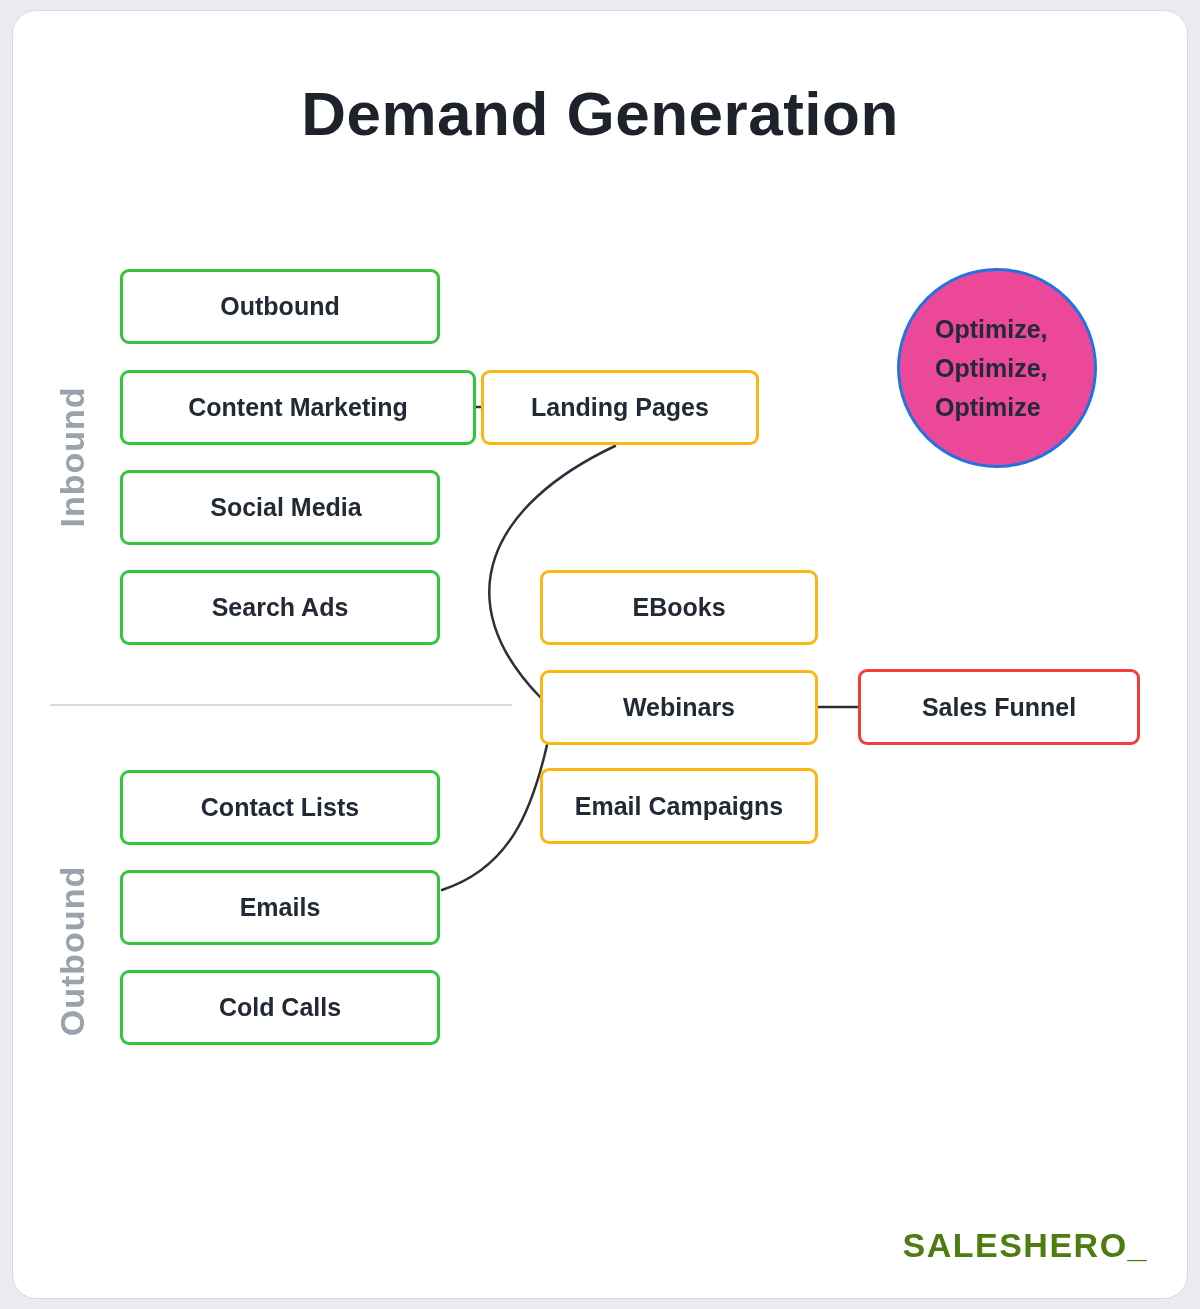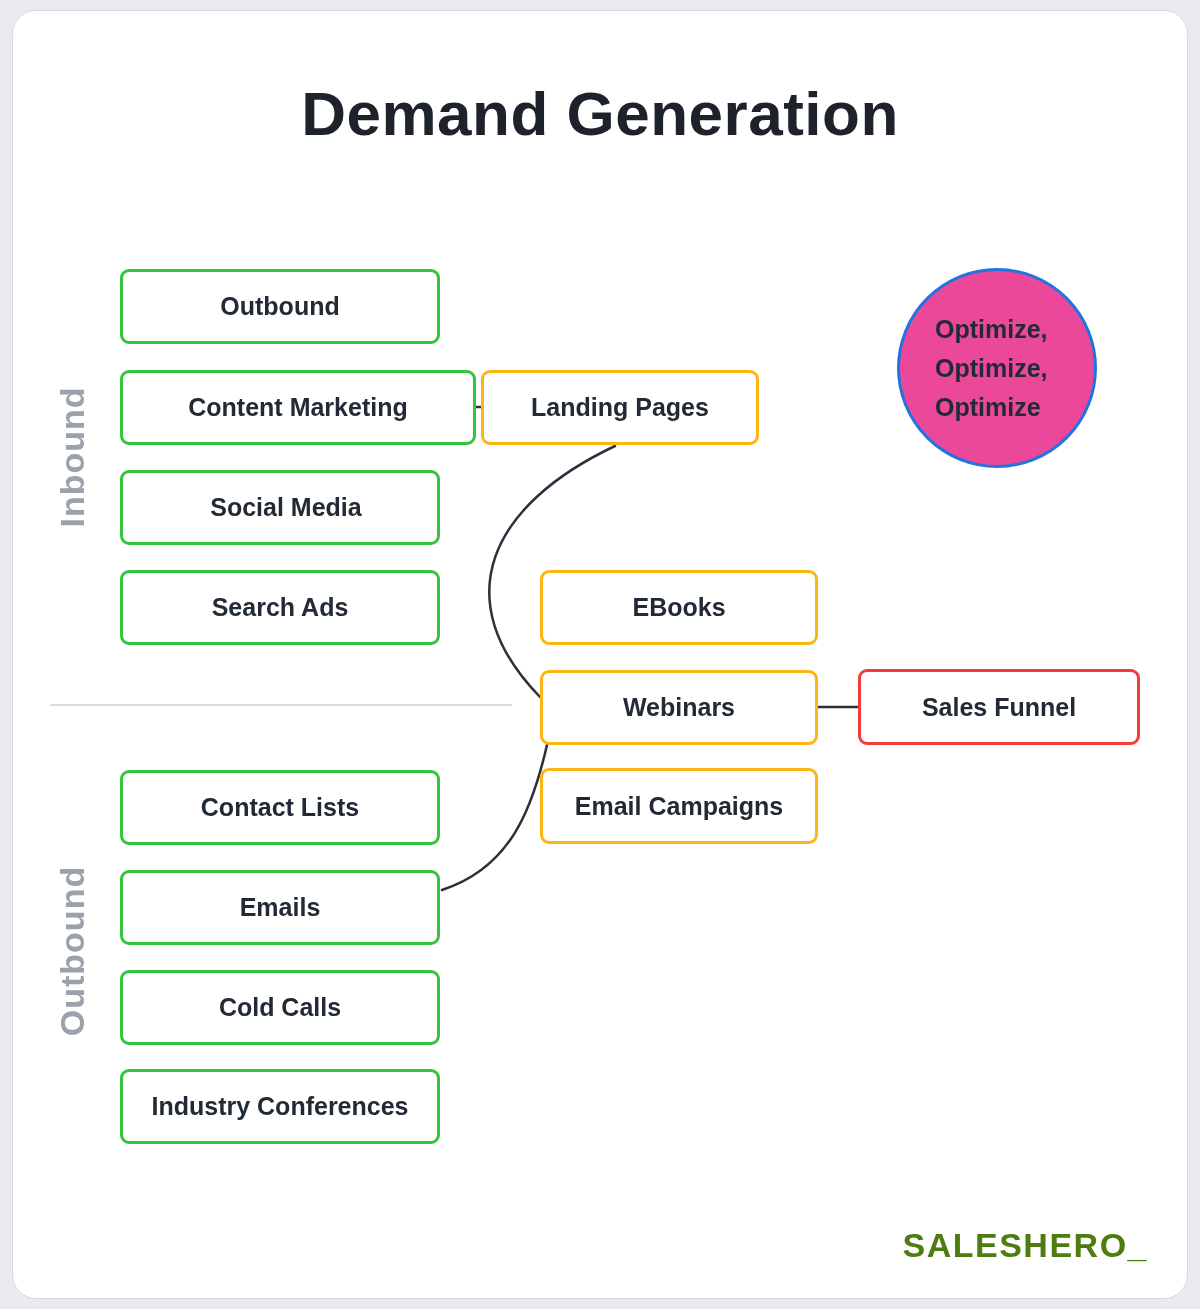"Industry Conferences" div.node { html: <div> <span>Industry Conferences</span> </div> -> none }
